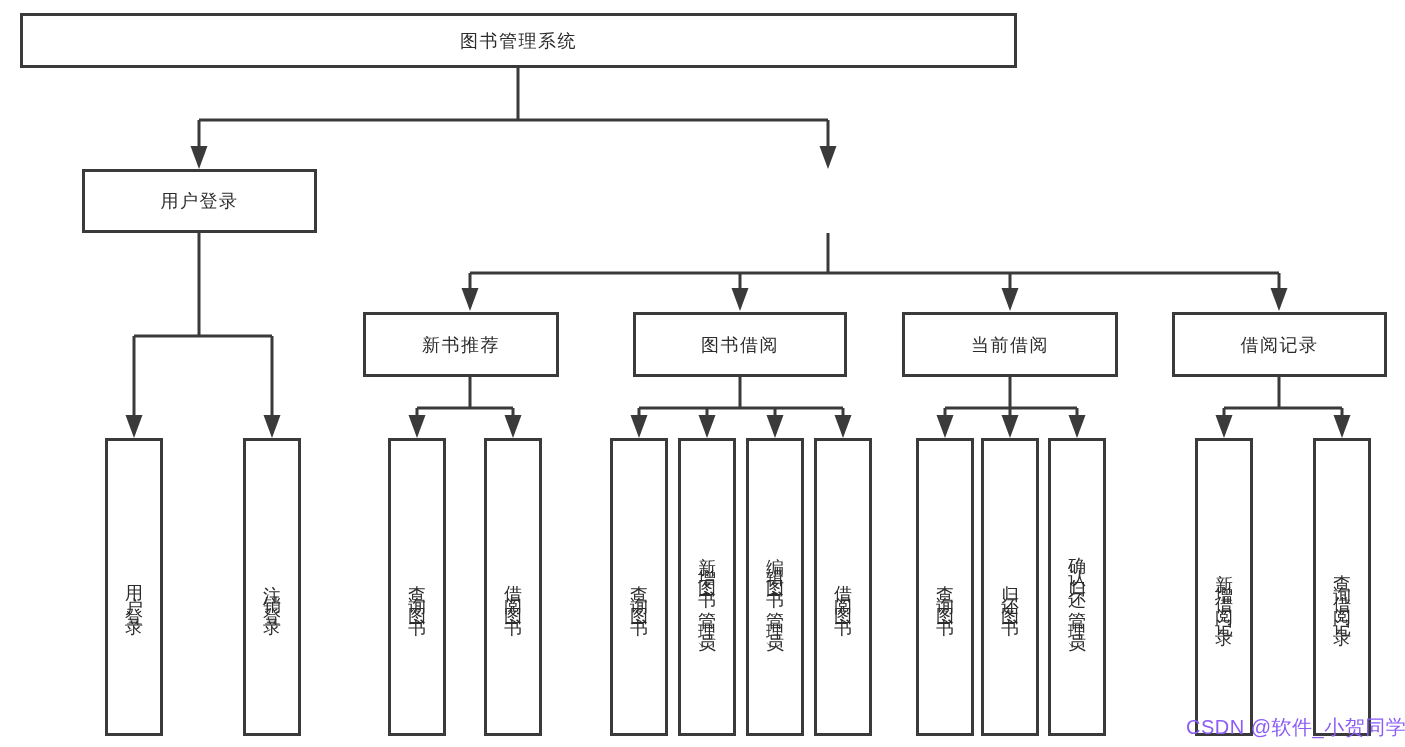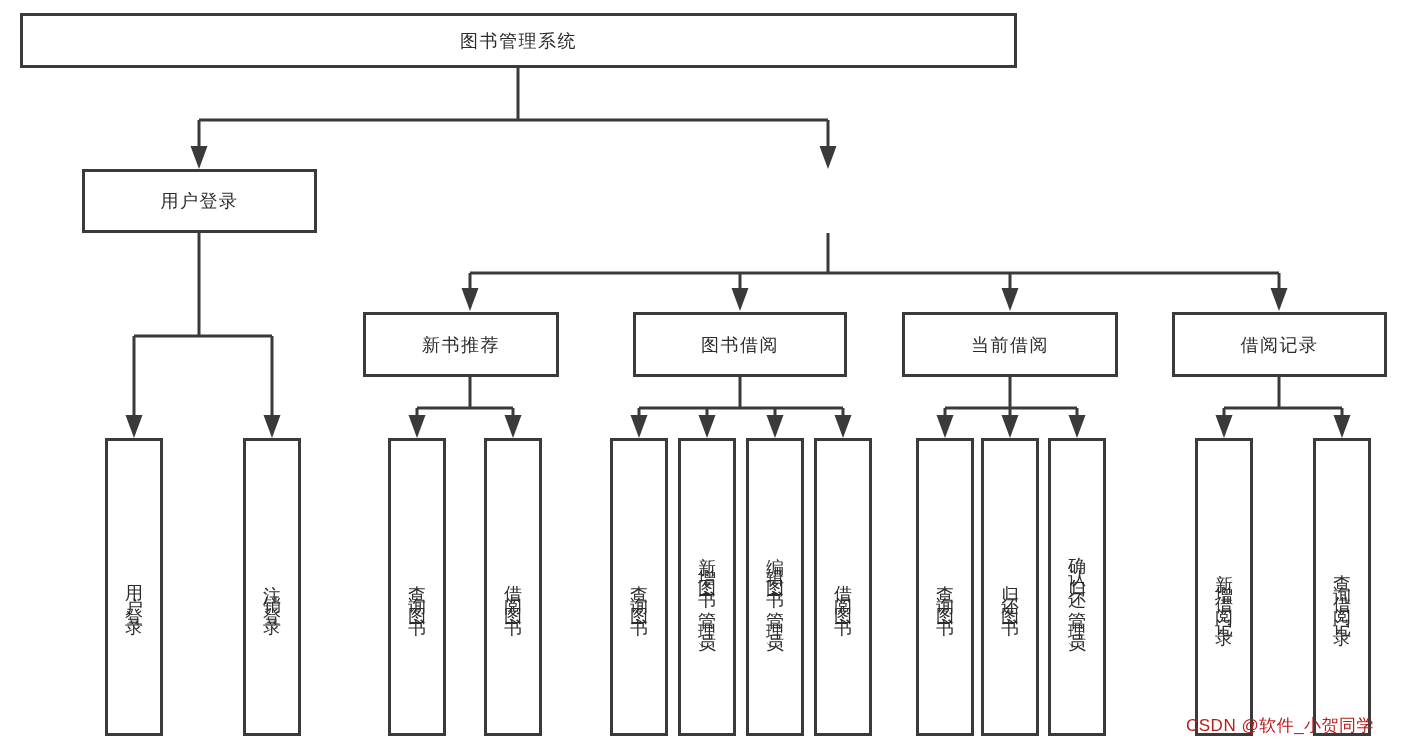"CSDN @软件_小贺同学" .watermark { color: #b91c1c -> #8b5cf6; font-size: 17px -> 20px }
